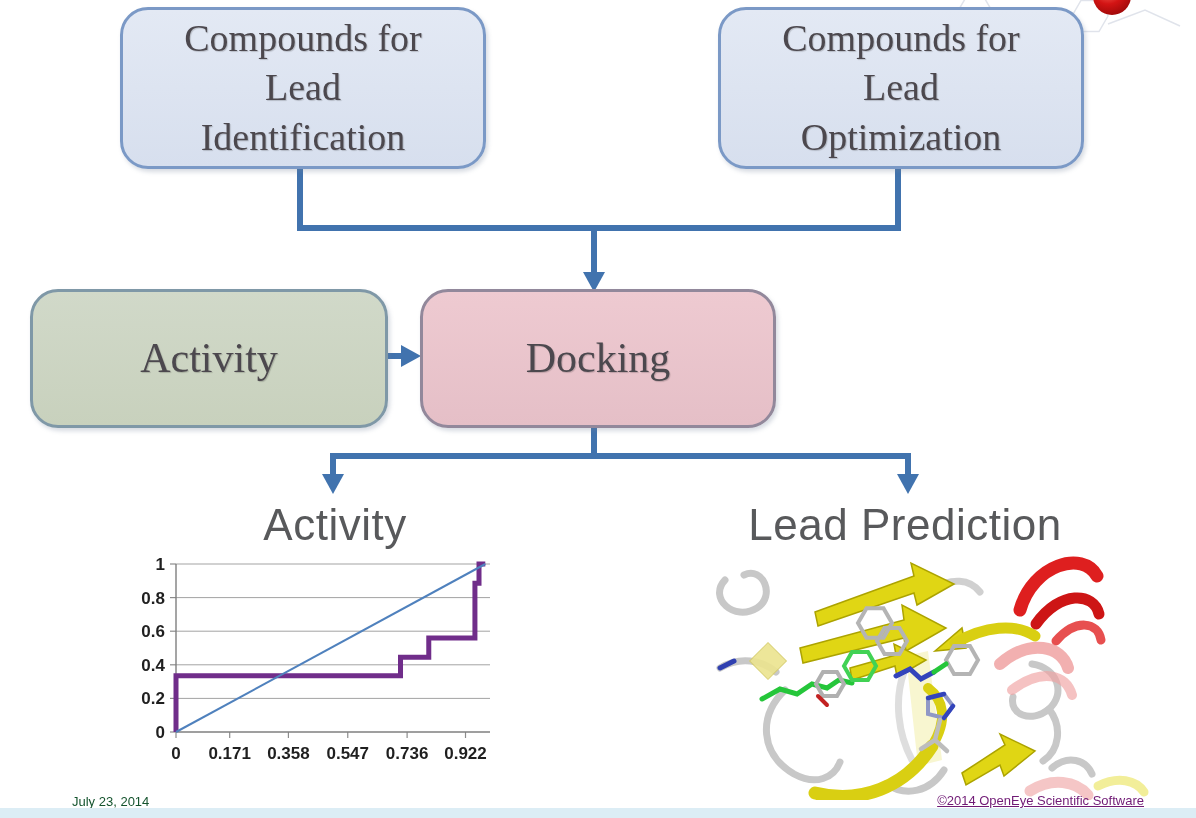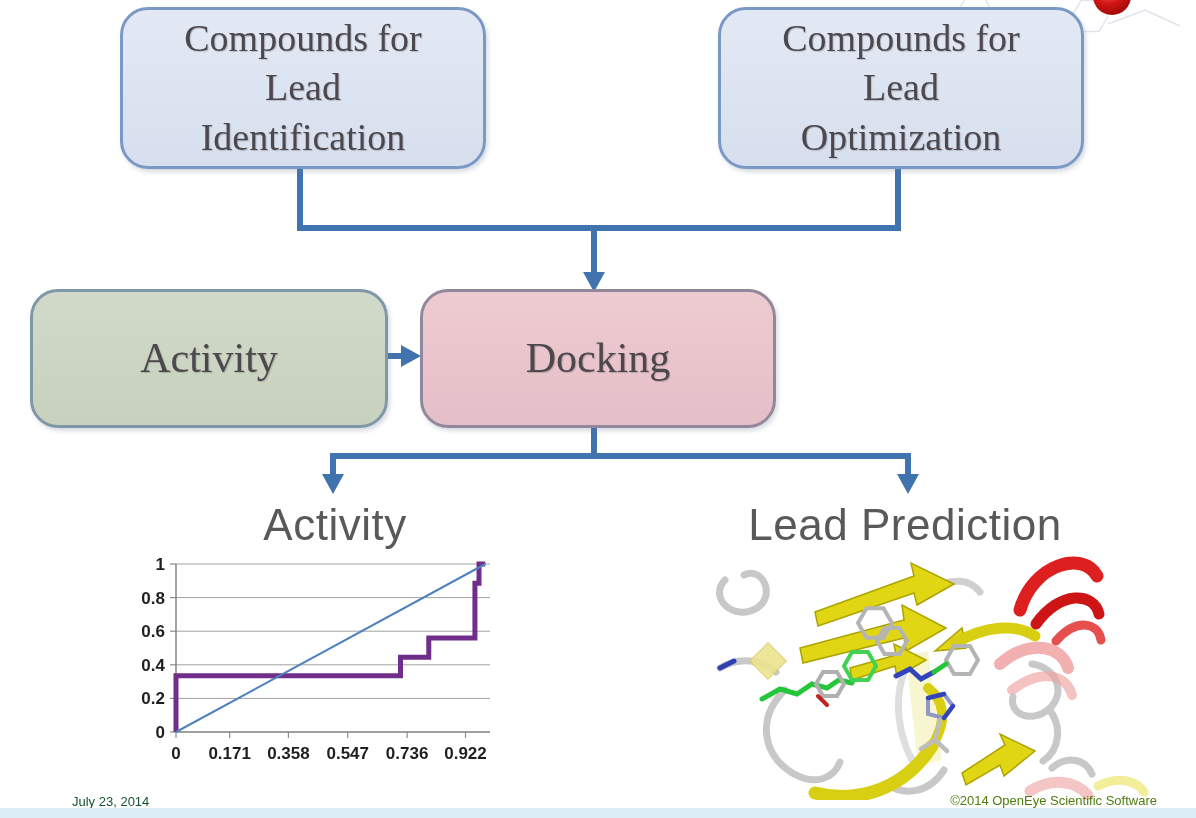"©2014 OpenEye Scientific Software" .footer-copy { color: #4d7c0f -> #701a75; right: 39px -> 52px; text-decoration: none -> underline }
